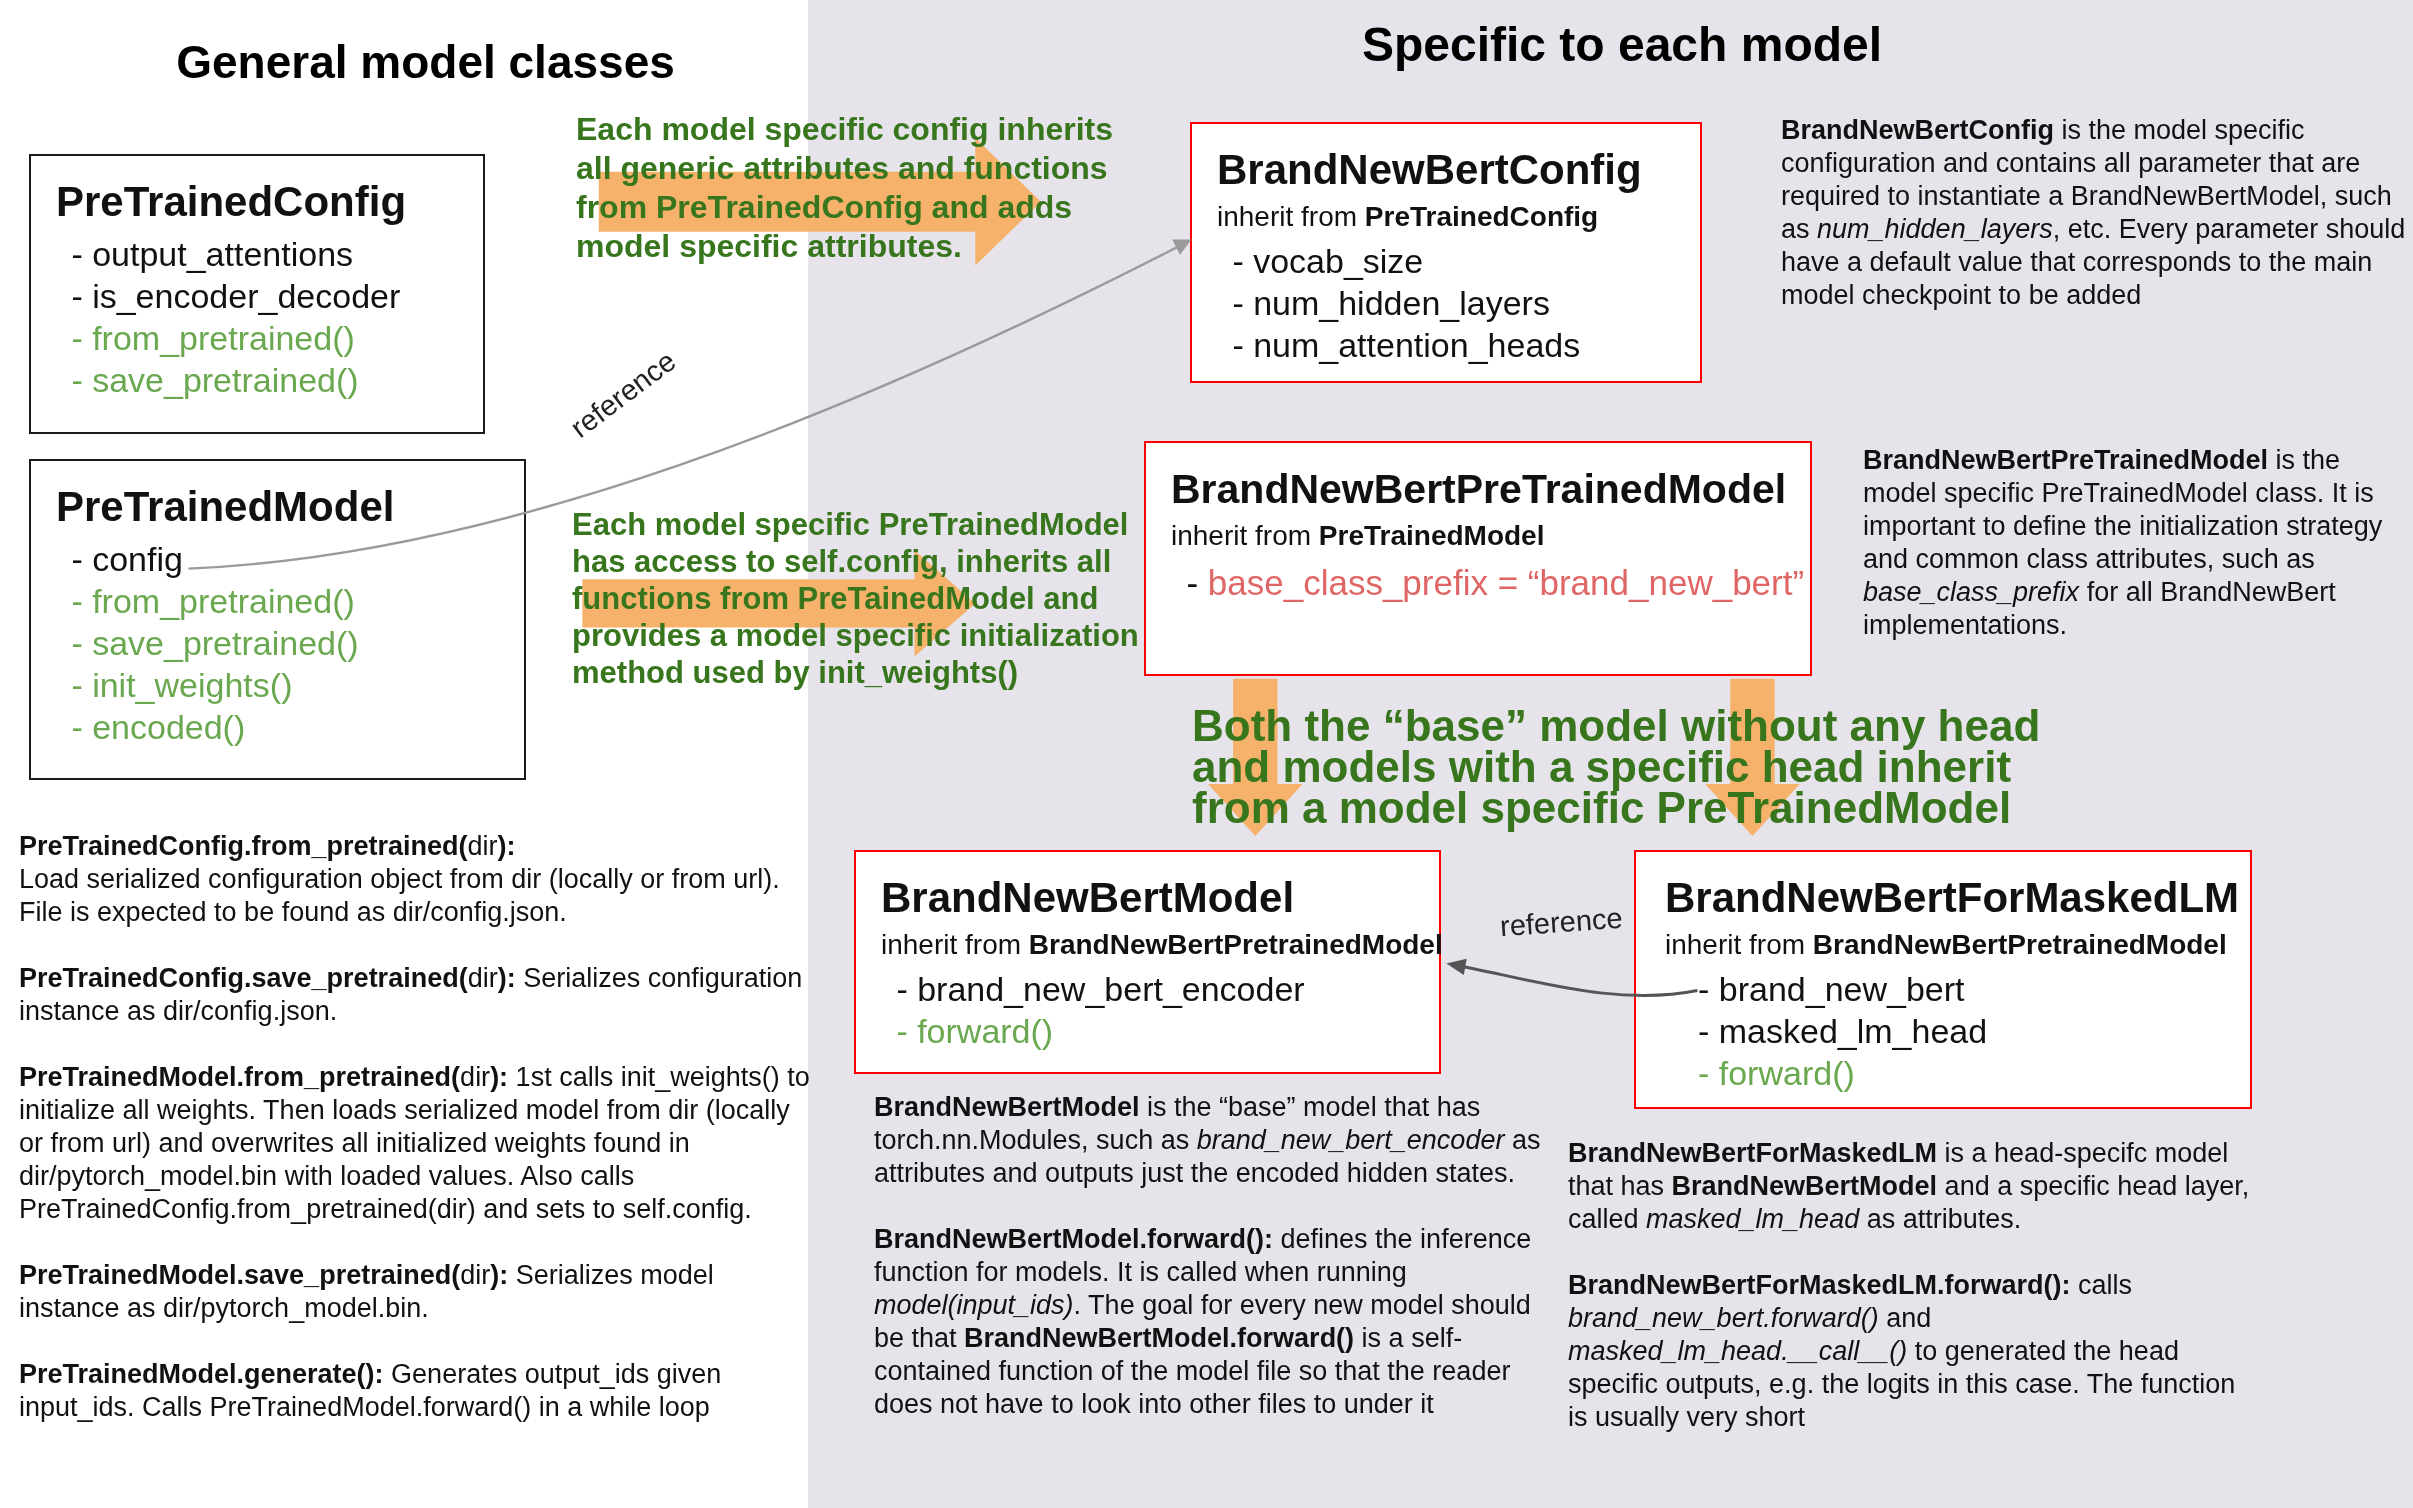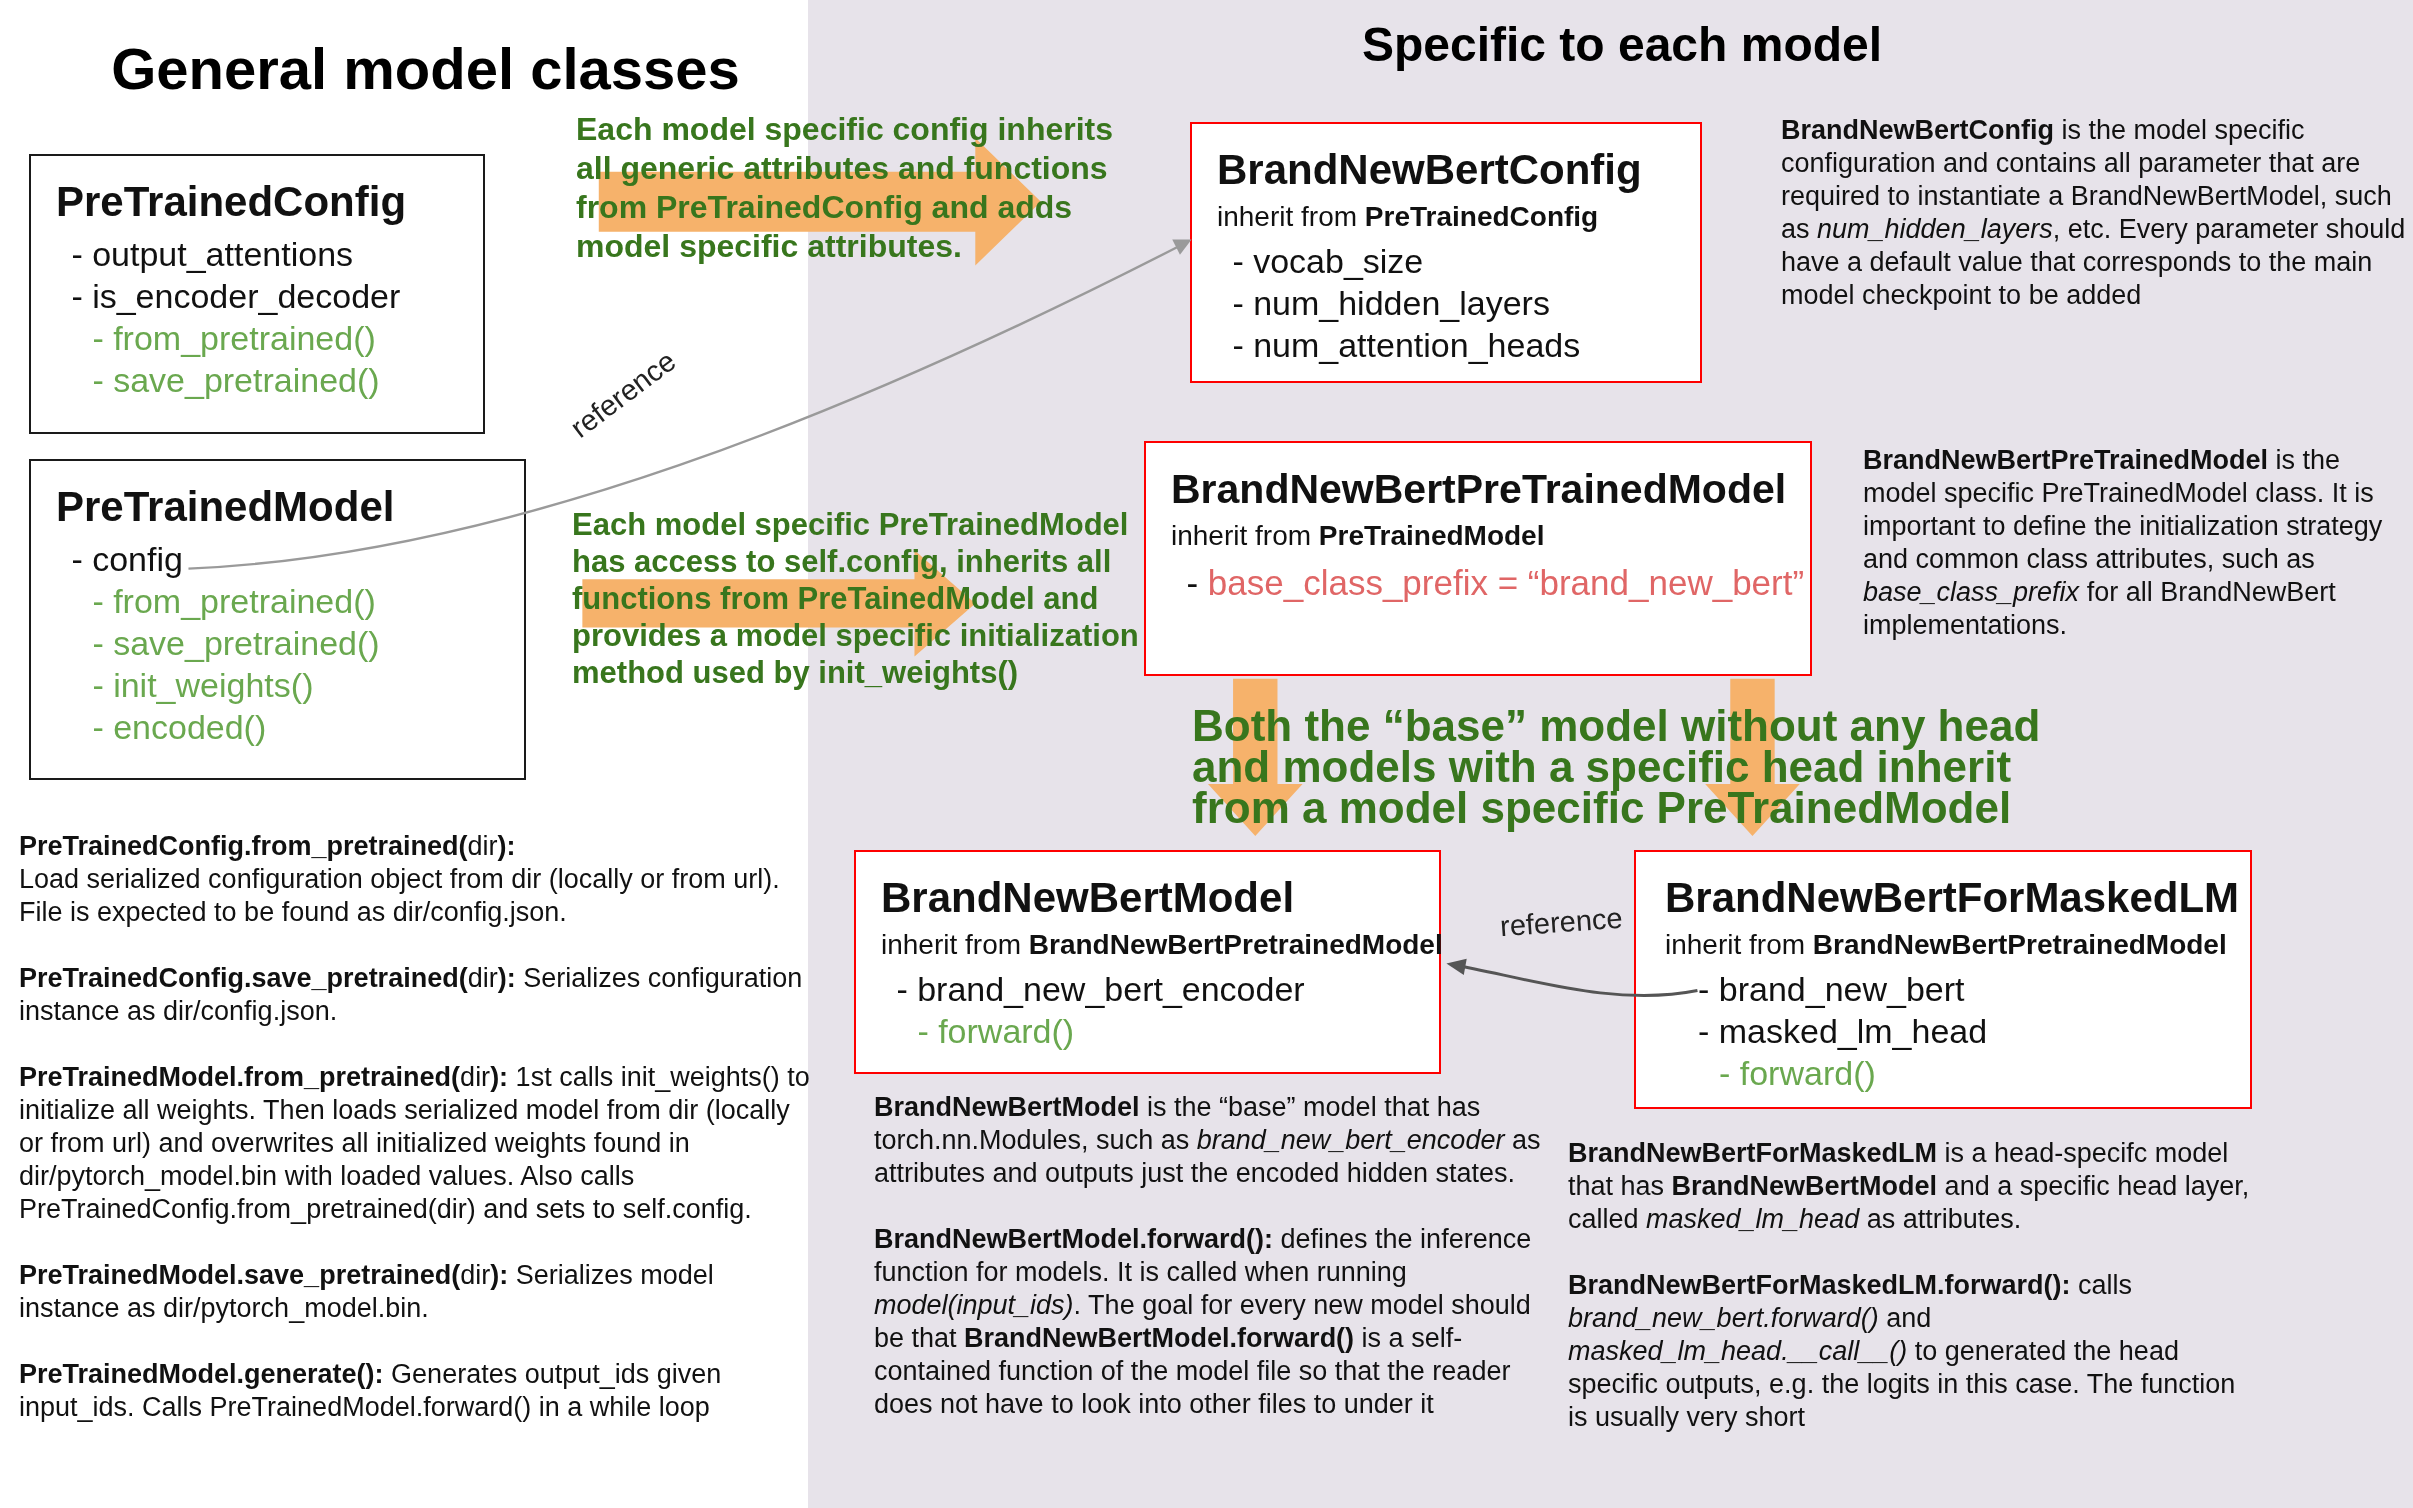"General model classes" div.heading { font-size: 58px -> 46px }
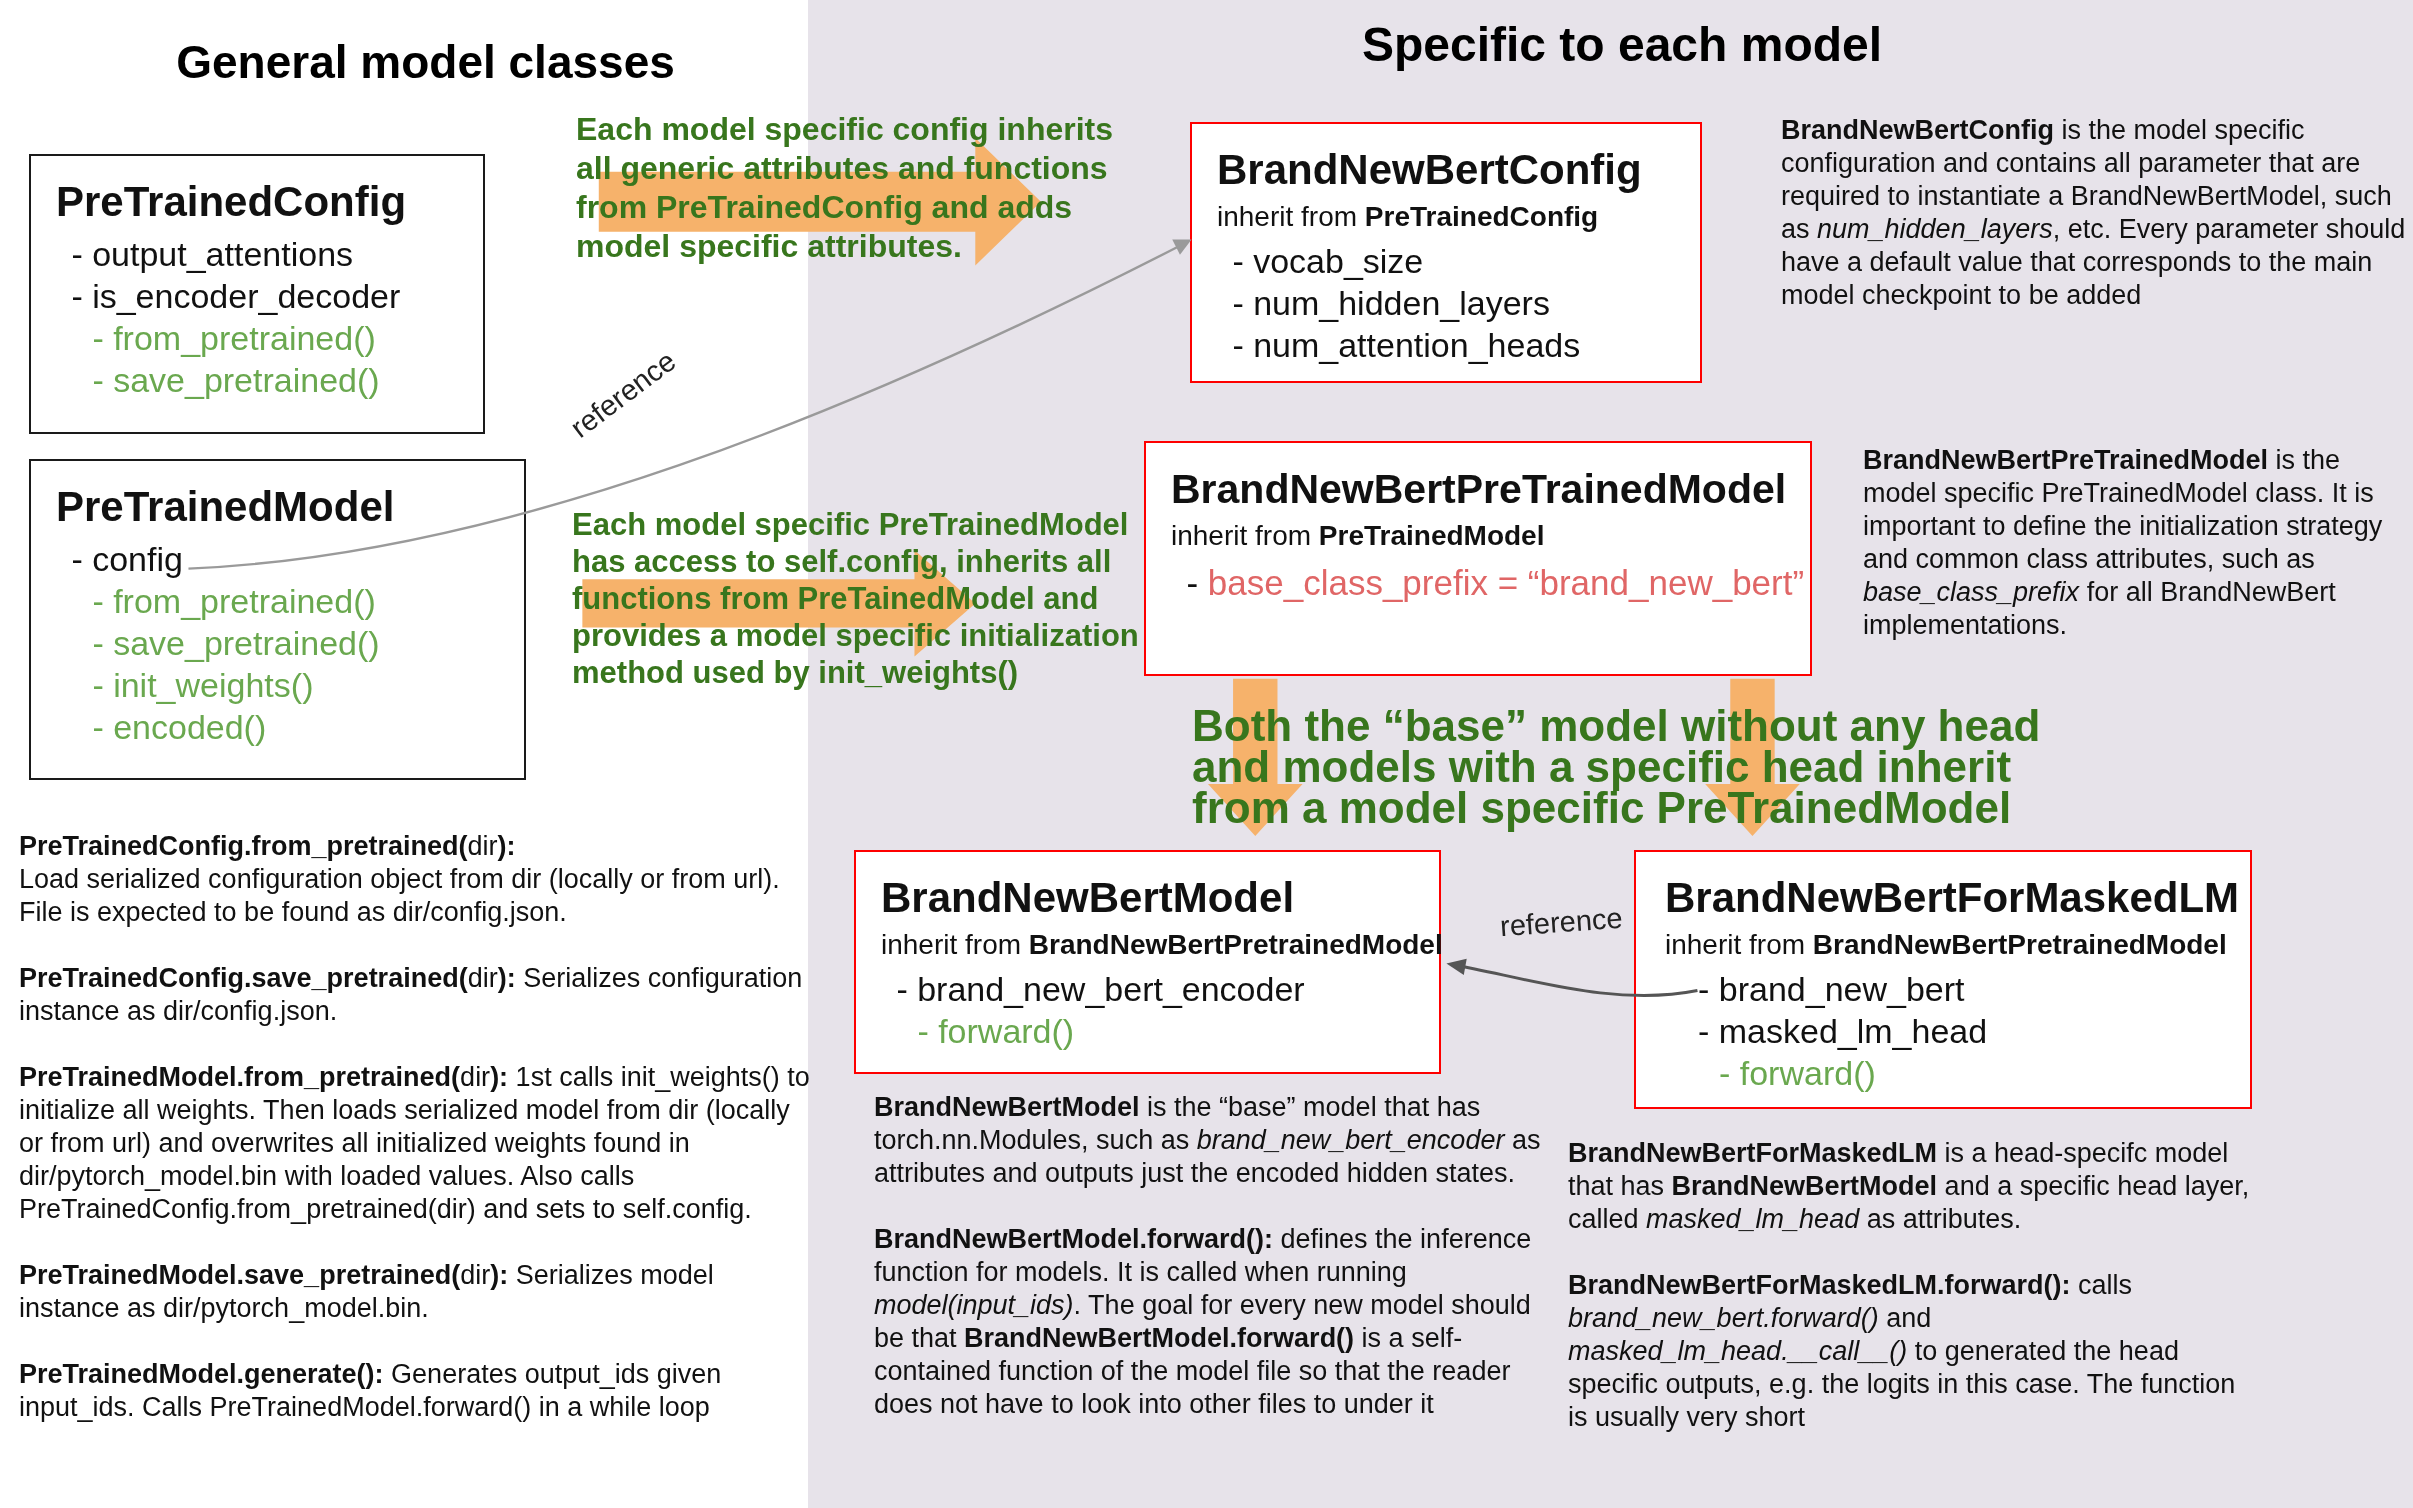"- from_pretrained()" .c-green { margin-left: 21px -> none }
